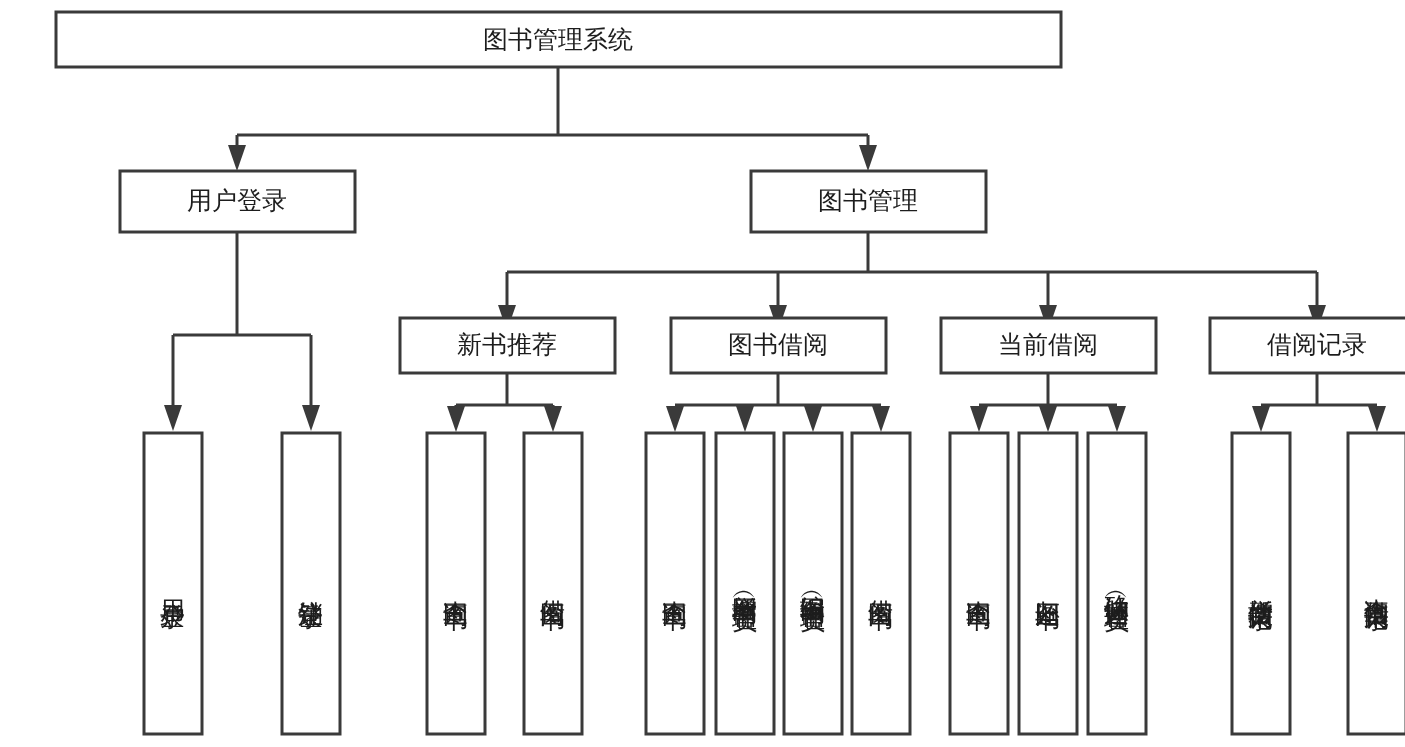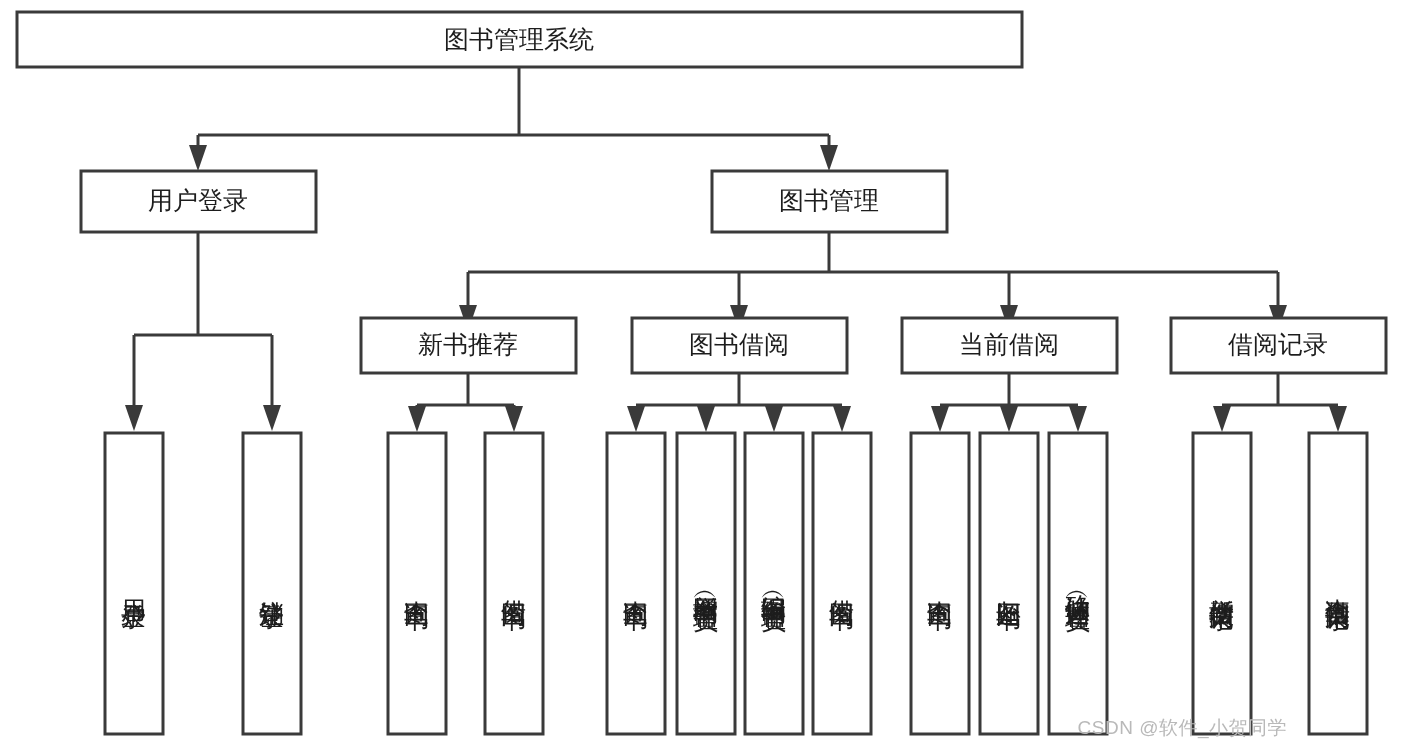"图书管理系统" #diagram-root { margin-left: none -> 39px }
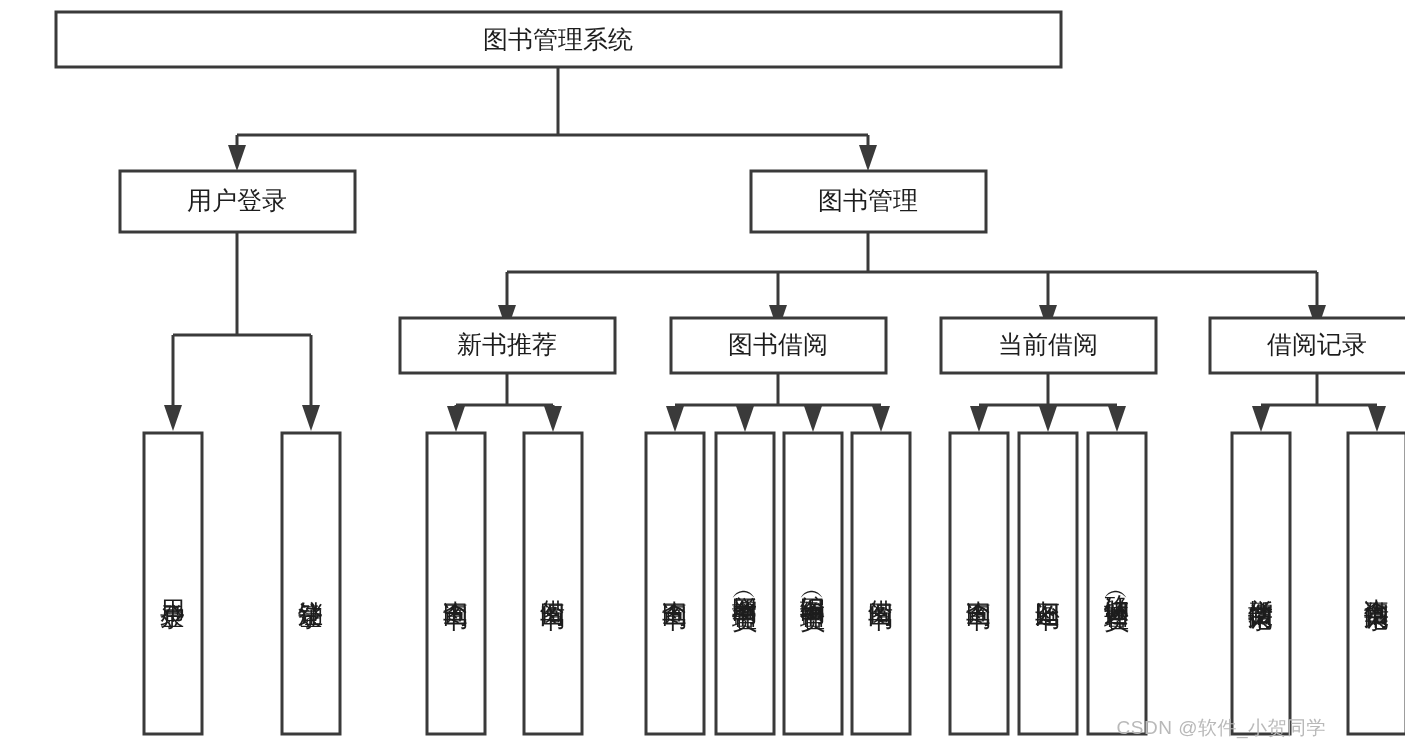"CSDN @软件_小贺同学" div.watermark { html: <div>CSDN @软件_小贺同学</div> -> none }
